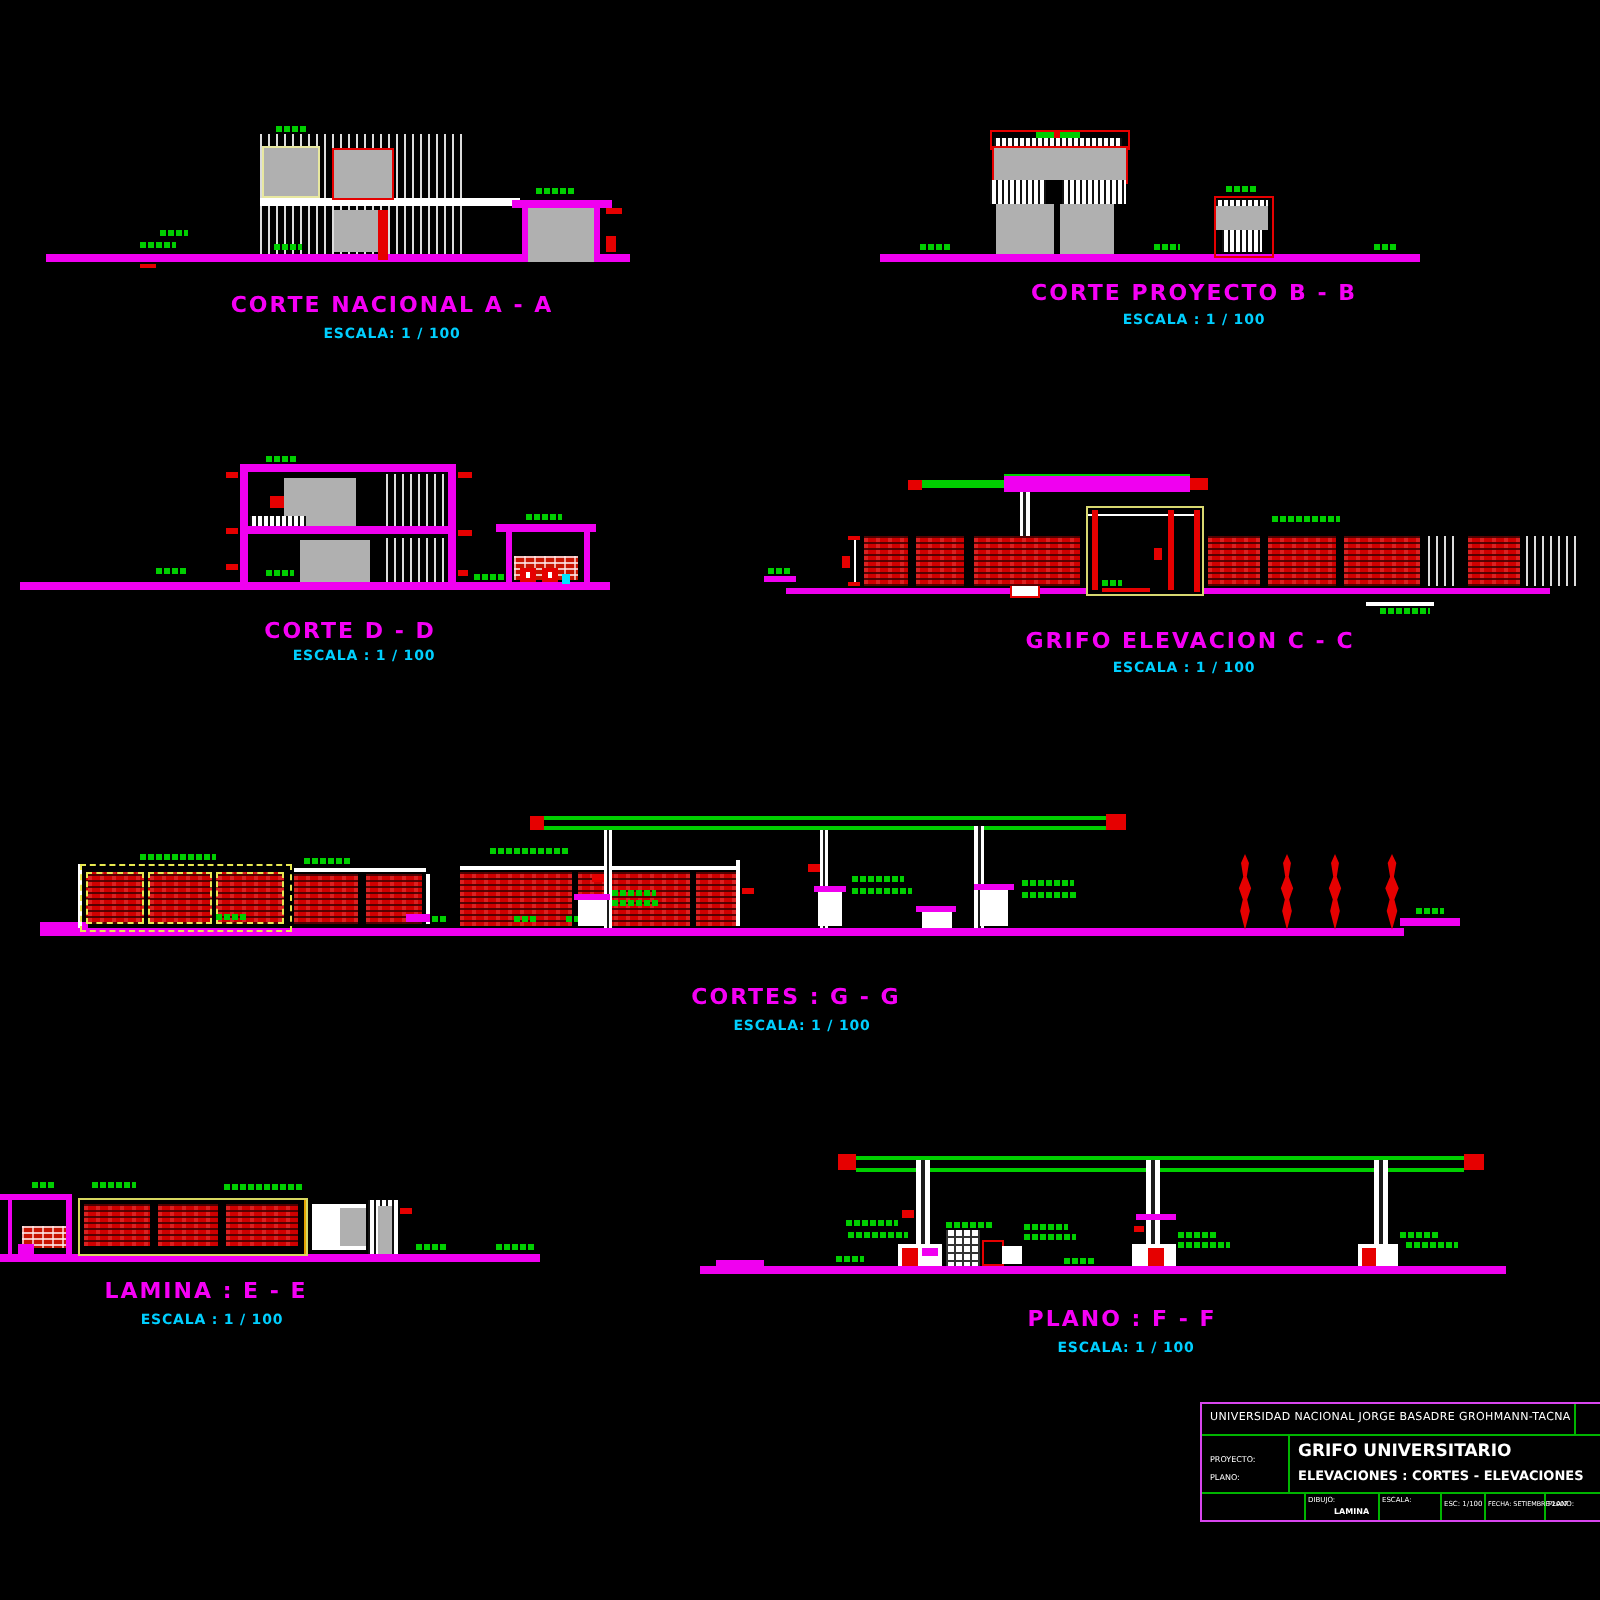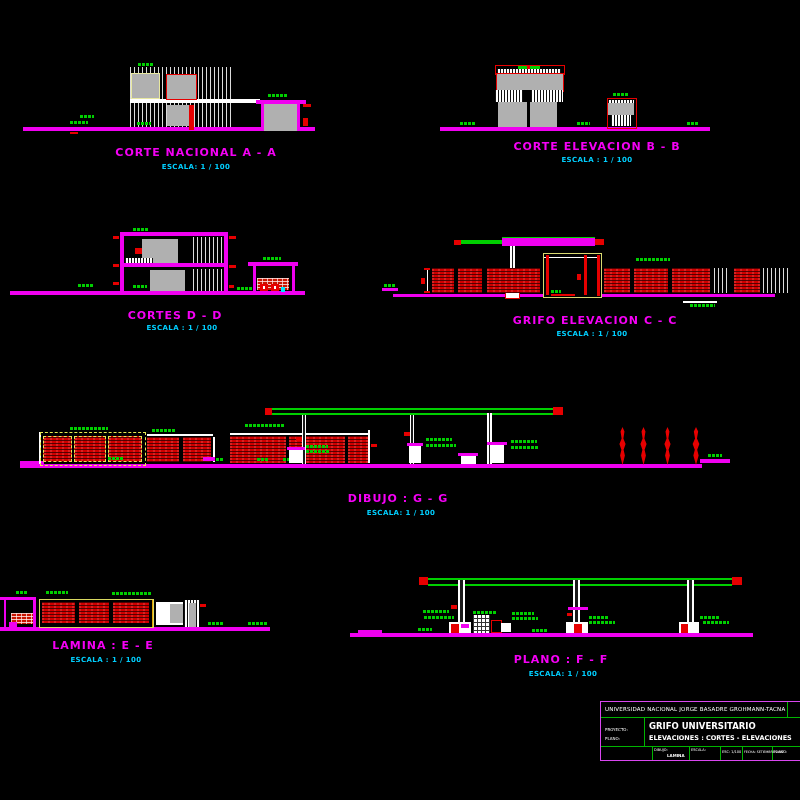"CORTE ELEVACION B - B" div.t { text: ELEVACION -> PROYECTO }
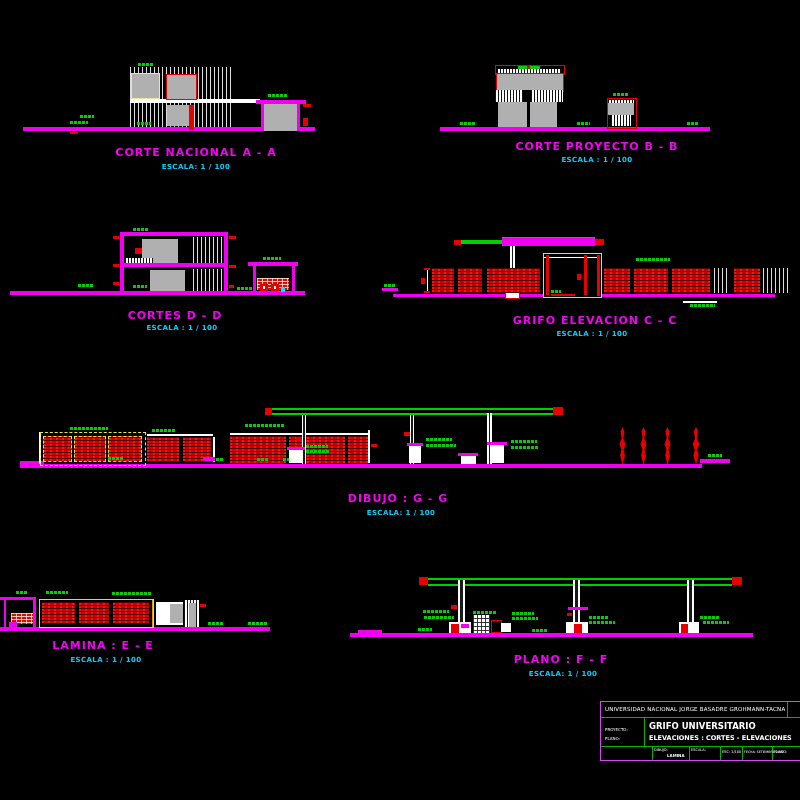"CORTES D - D" div.t { text: CORTES -> CORTE }
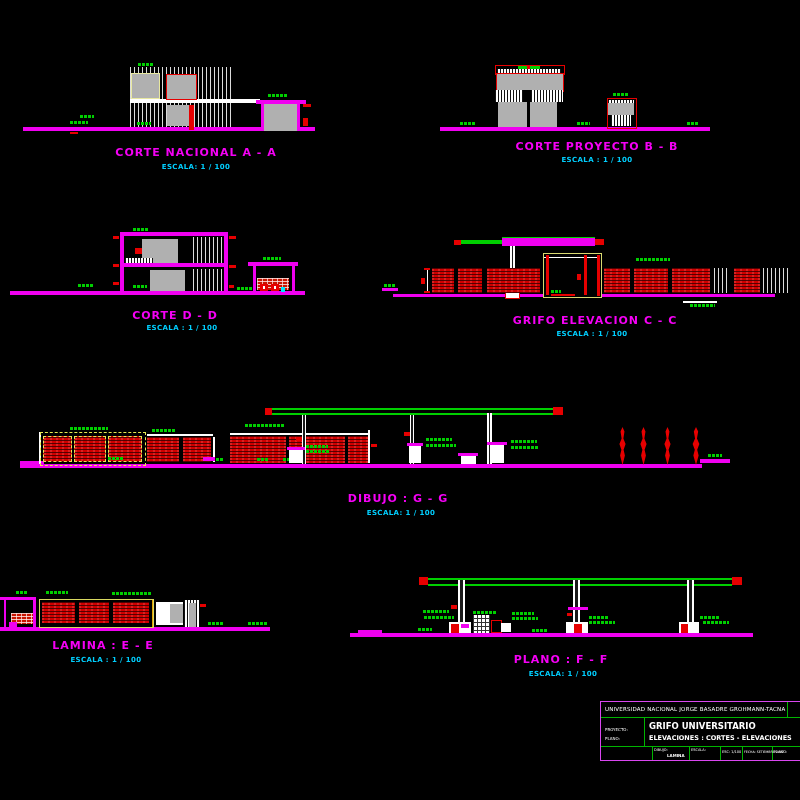"DIBUJO : G - G" div.t { text: DIBUJO -> CORTES }
